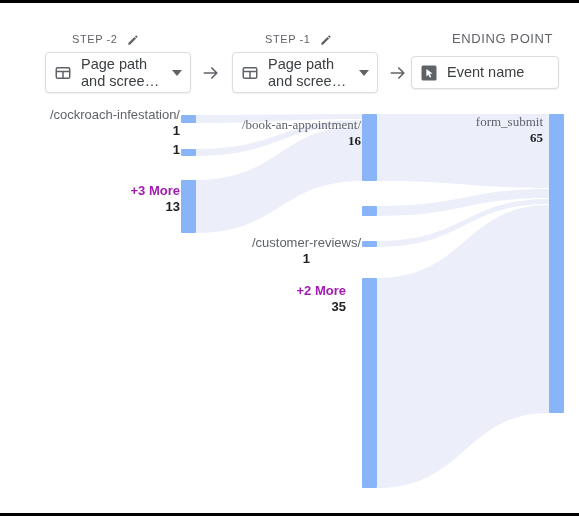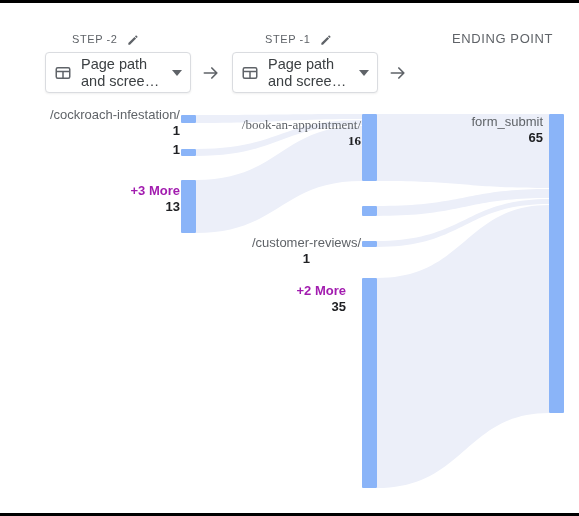"Event name" div.chip { html: none -> <div> <svg> <rect></rect> <path></path> </svg> <span> <span>Event name</span> </span> </div> }
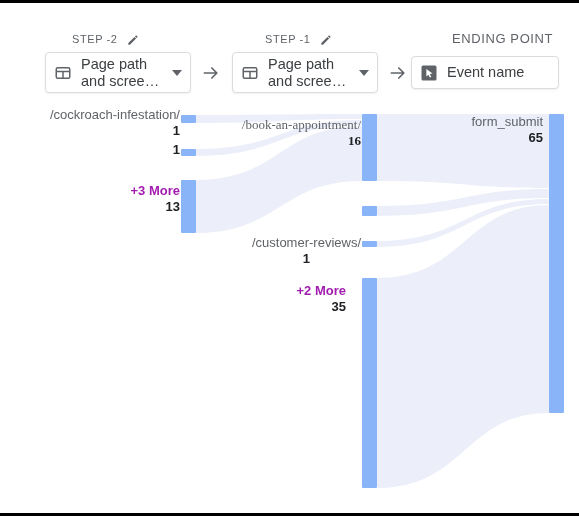"form_submit" div.node-label { font-family: none -> Liberation Serif, serif }
